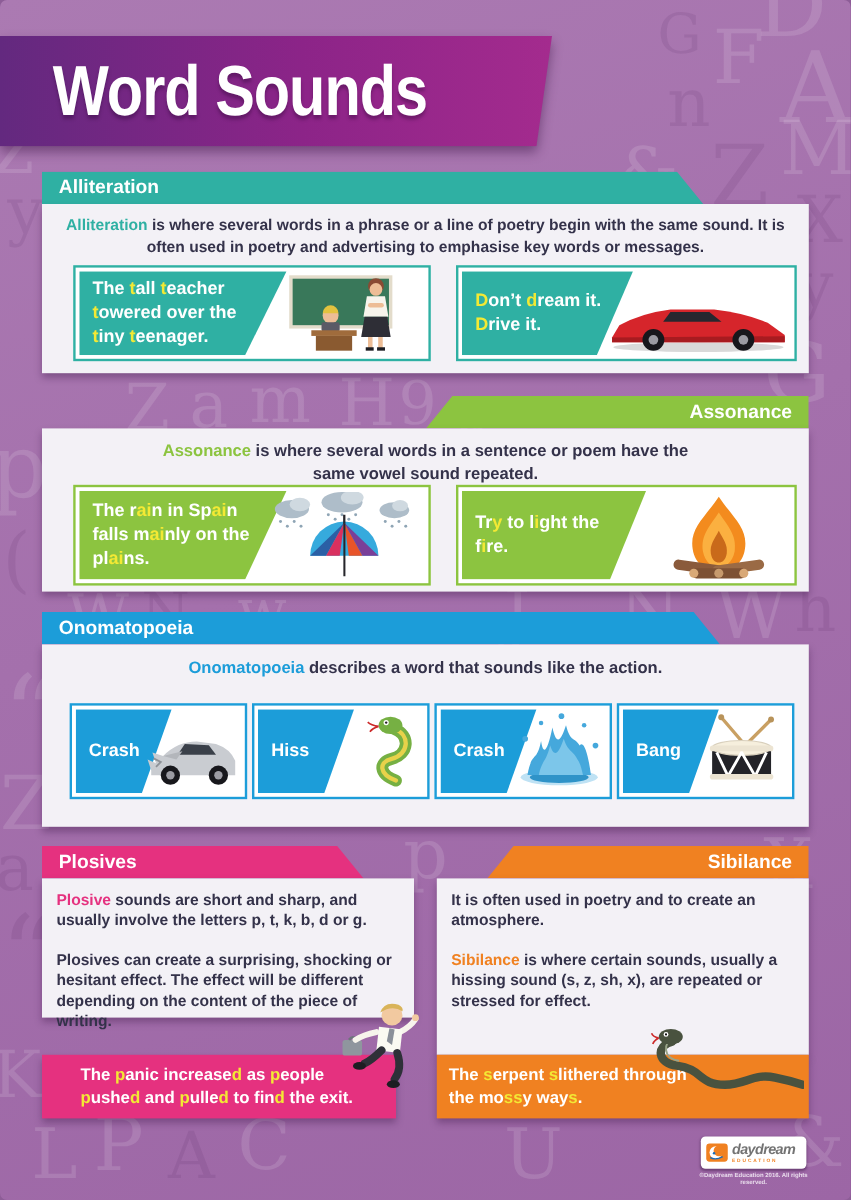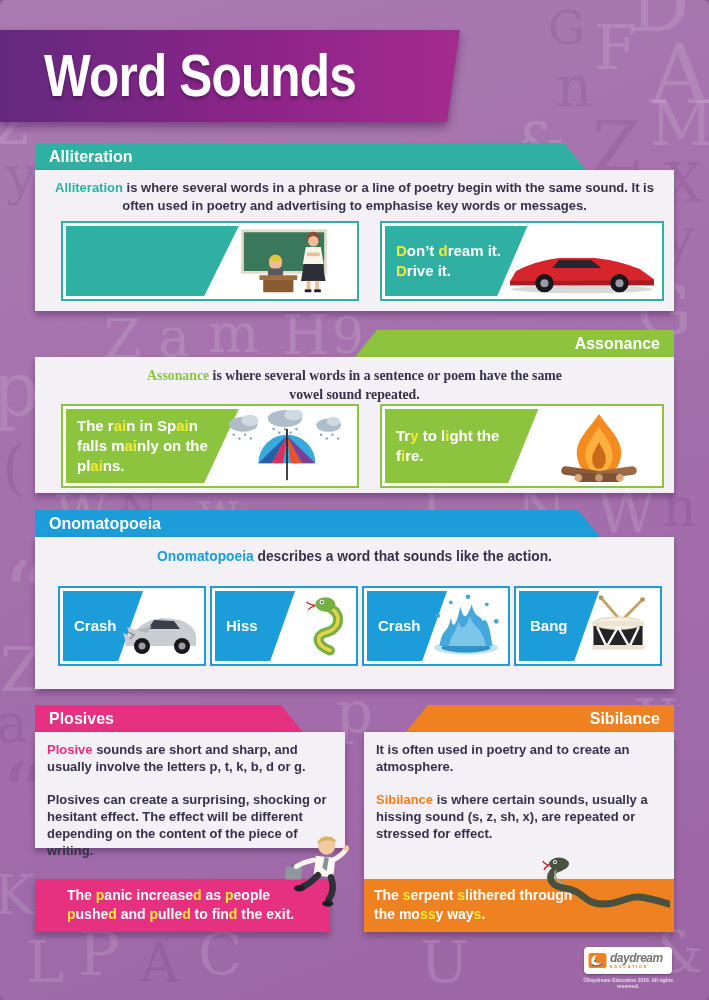"The tall teacher towered over" div.card-text { html: none -> <div><span>The </span><span>t</span><span>all </span><span>t</span><span>eacher </span><span>t</span><span>owered over the </span><span>t</span><span>iny </span><span>t</span><span>eenager.</span></div> }
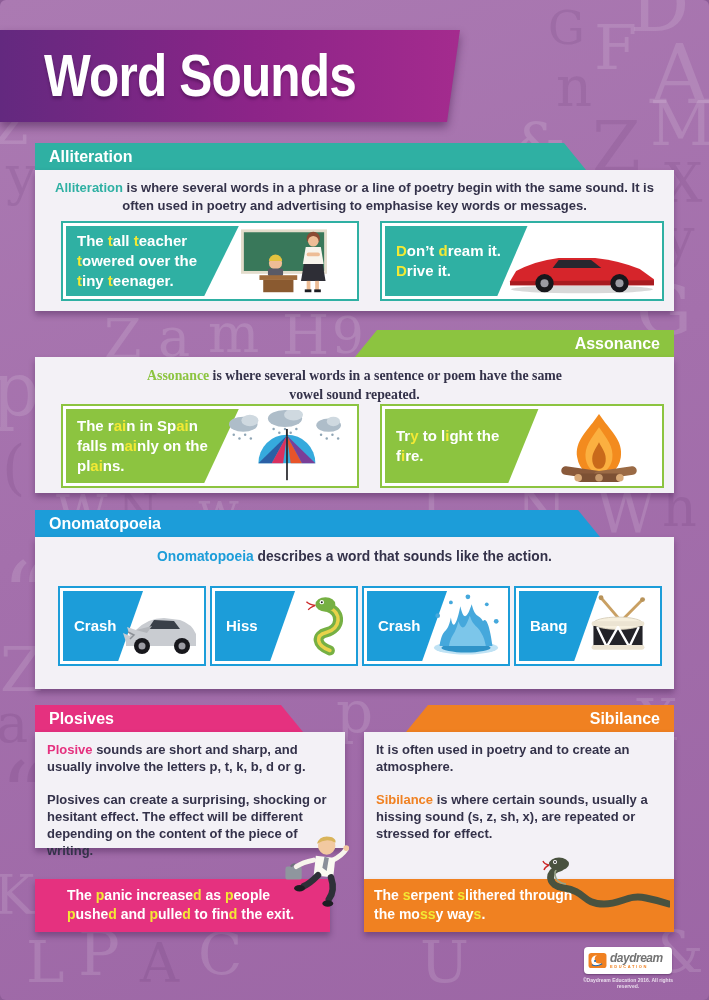"Assonance is where several words" div.def { font-family: Liberation Serif, serif -> none }
